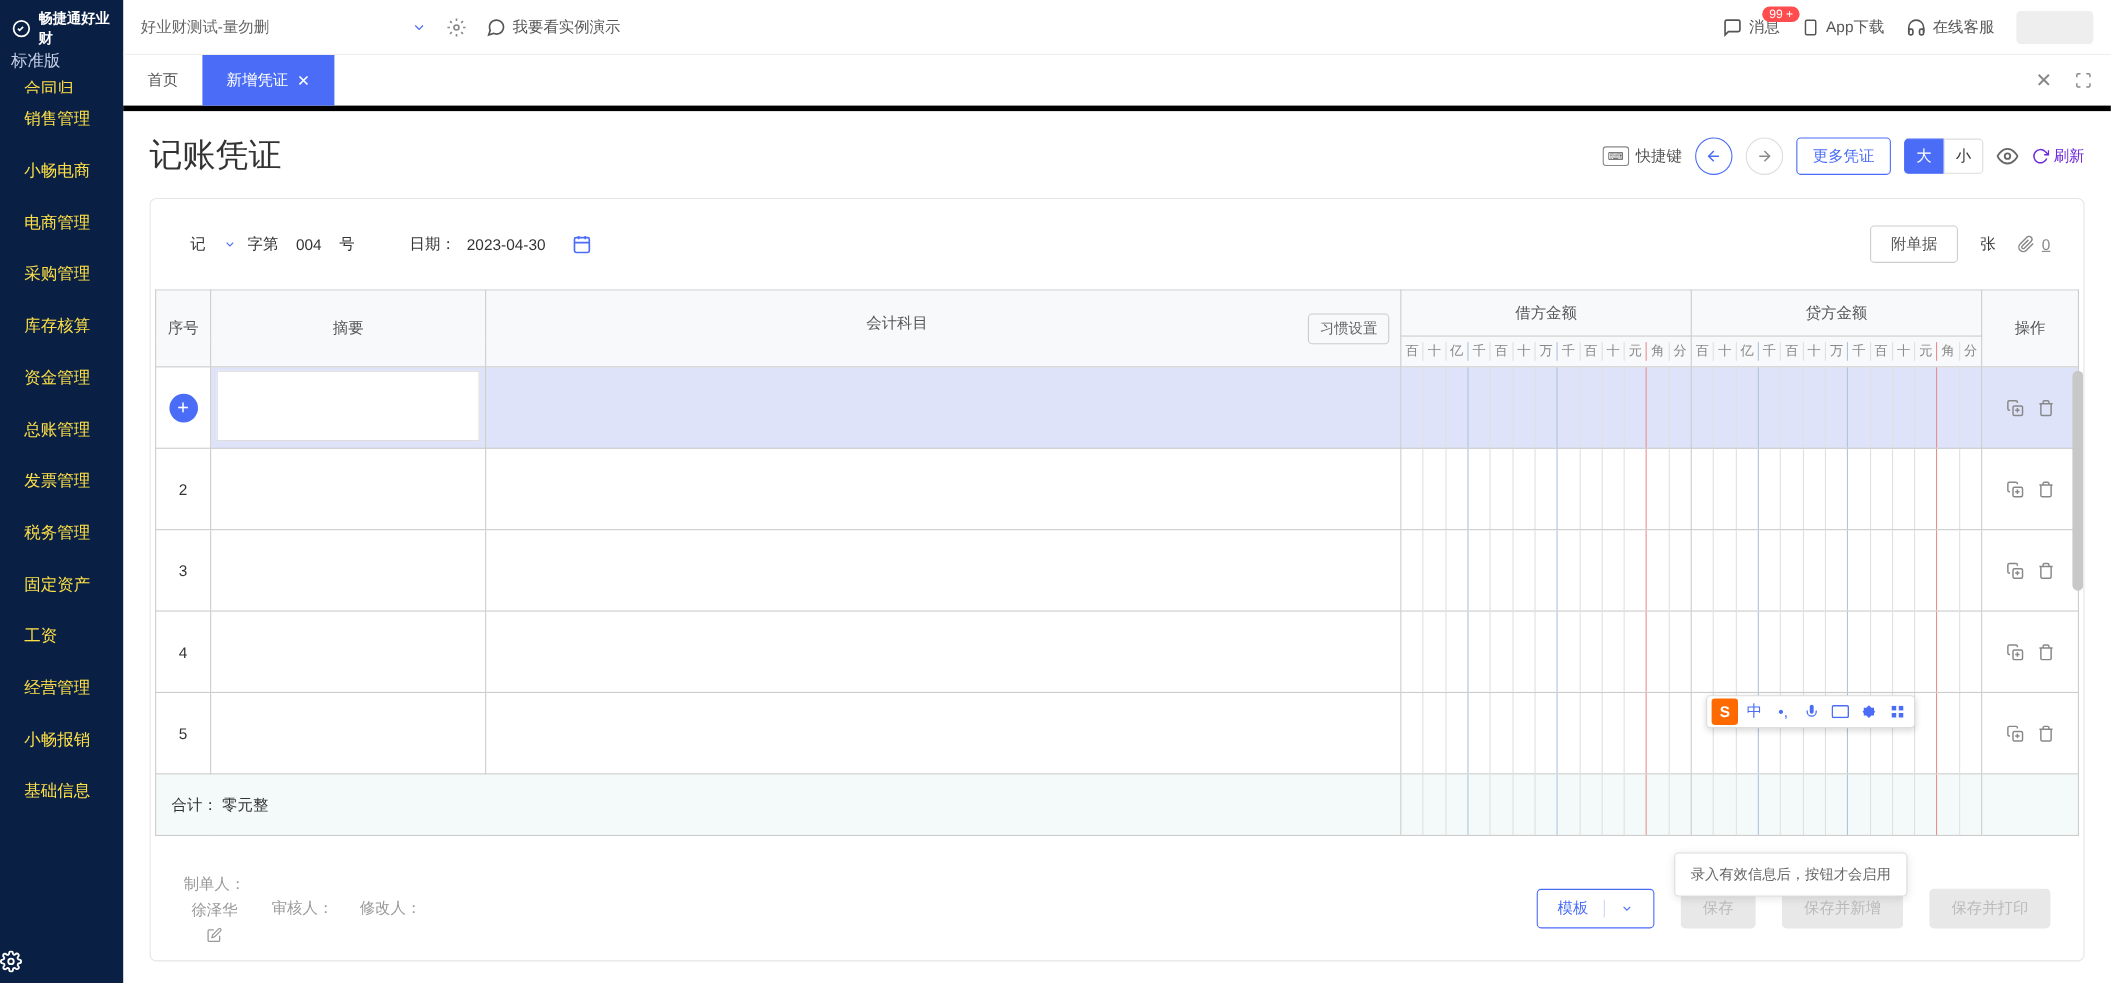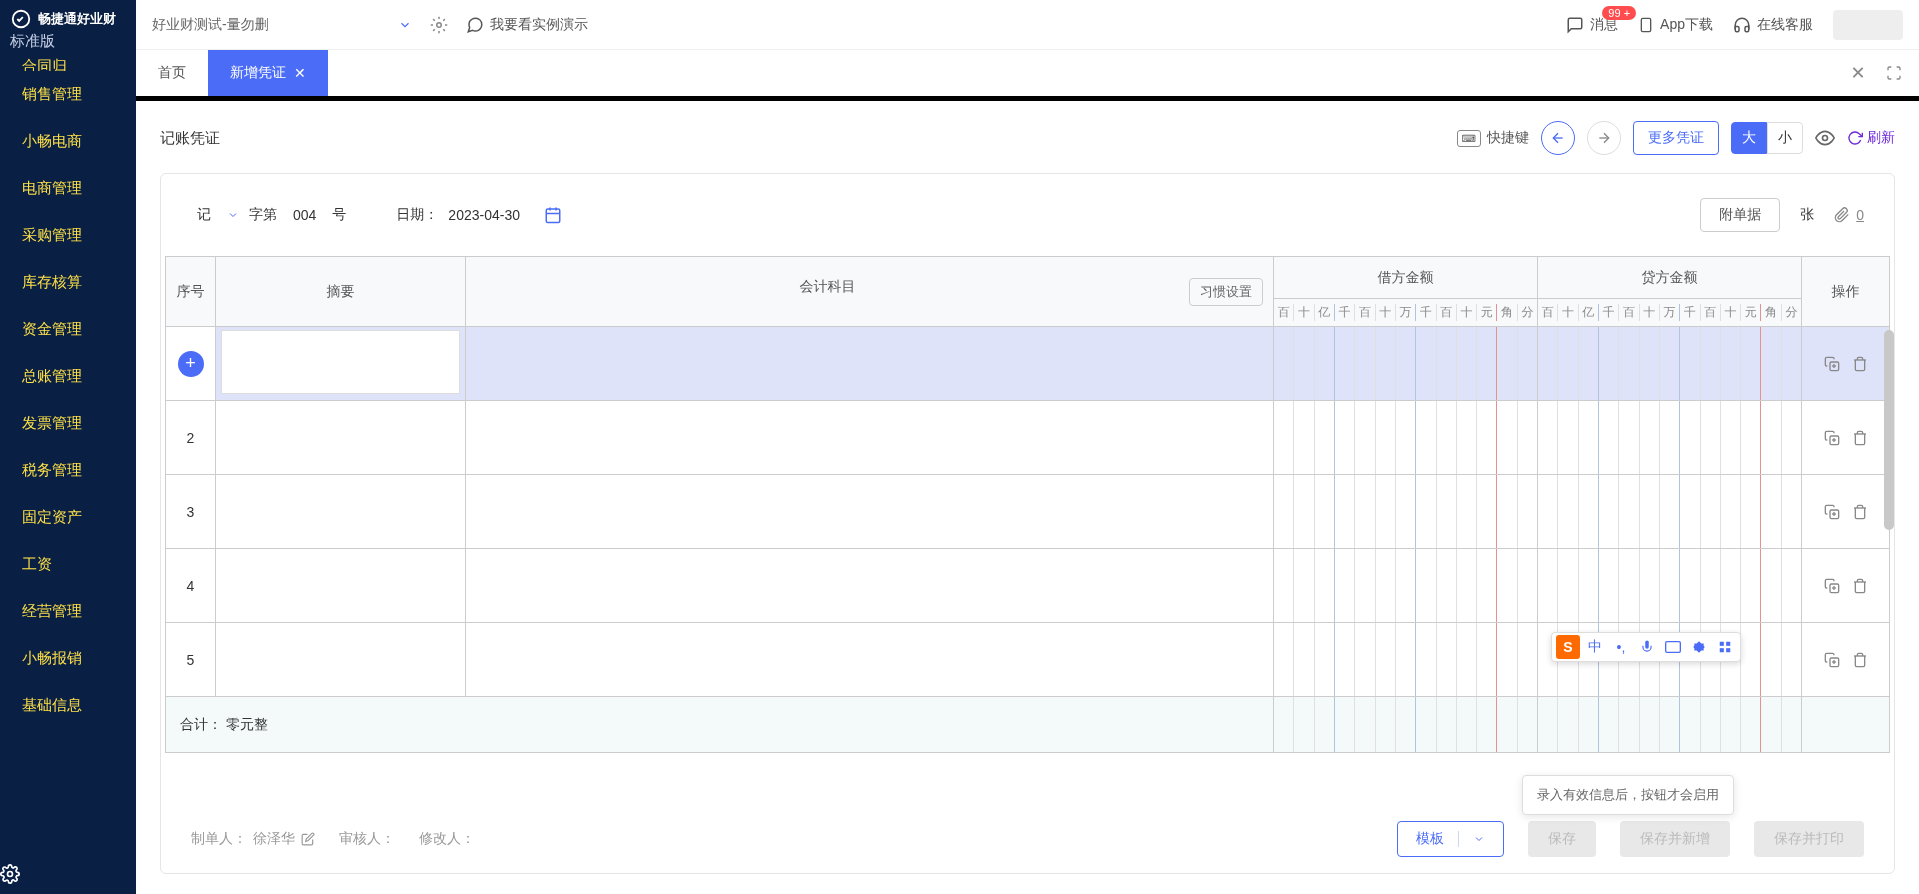"畅捷通好业财" .sidebar { width: 136px -> 112px }
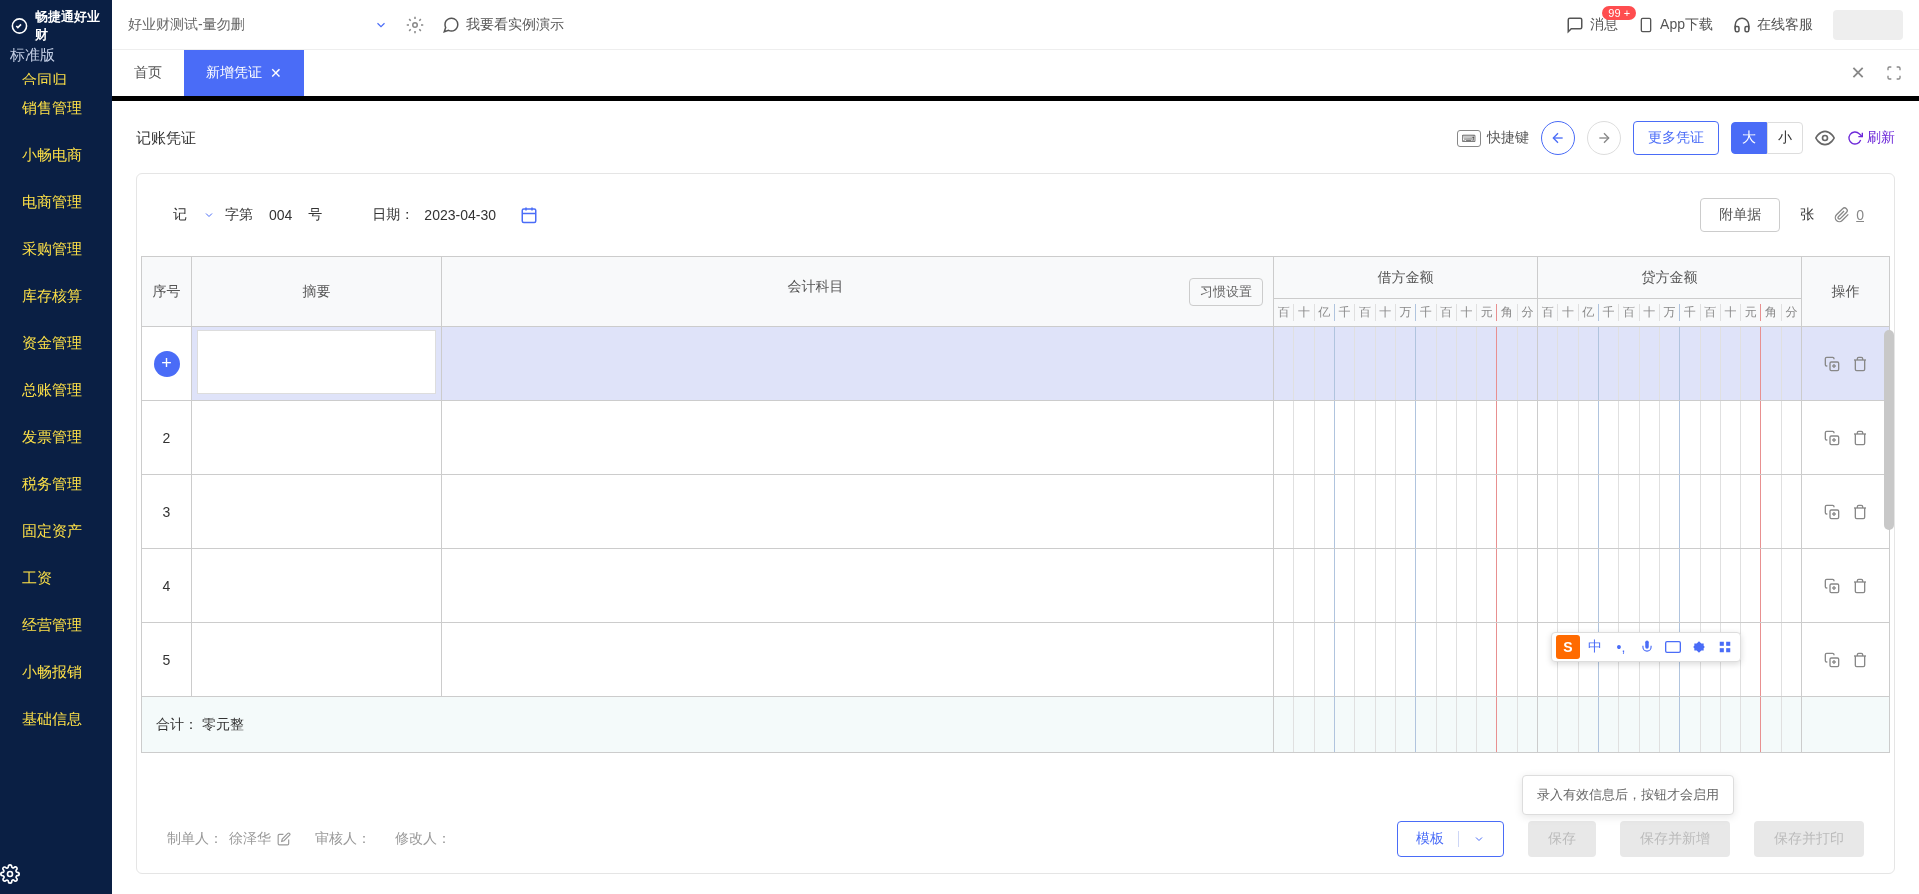"记账凭证" .page-title { font-size: 15px -> 30px }
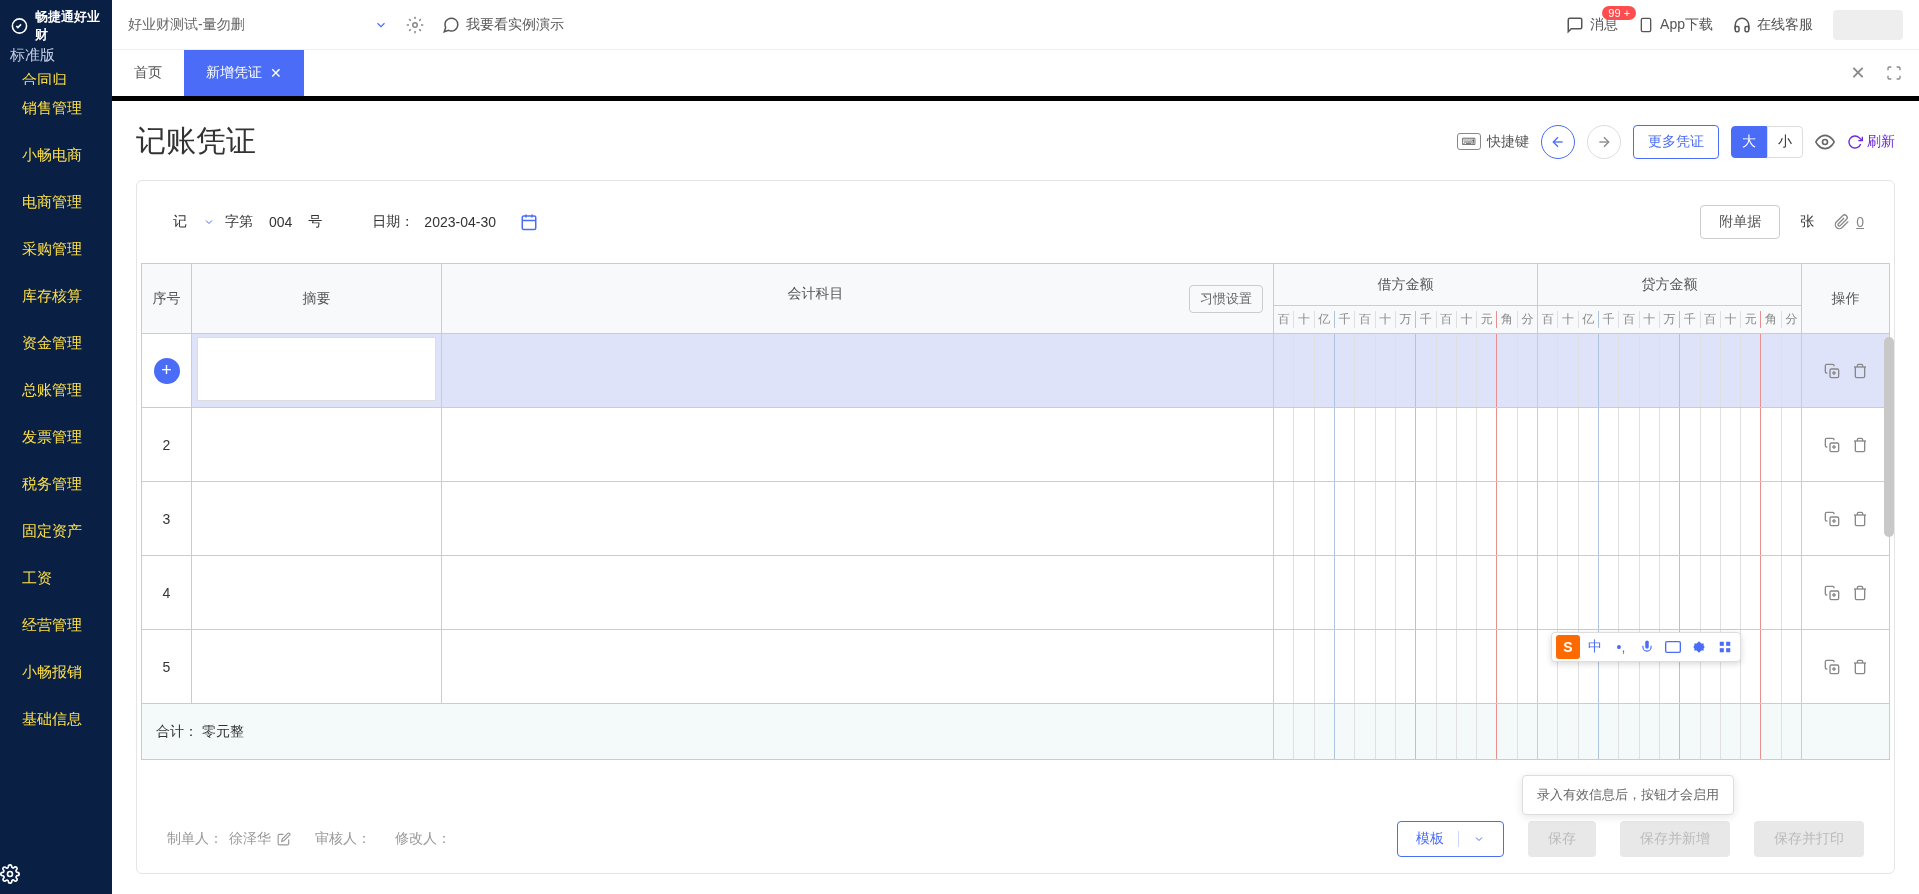"制单人：" .footer-label { flex-direction: none -> column }
